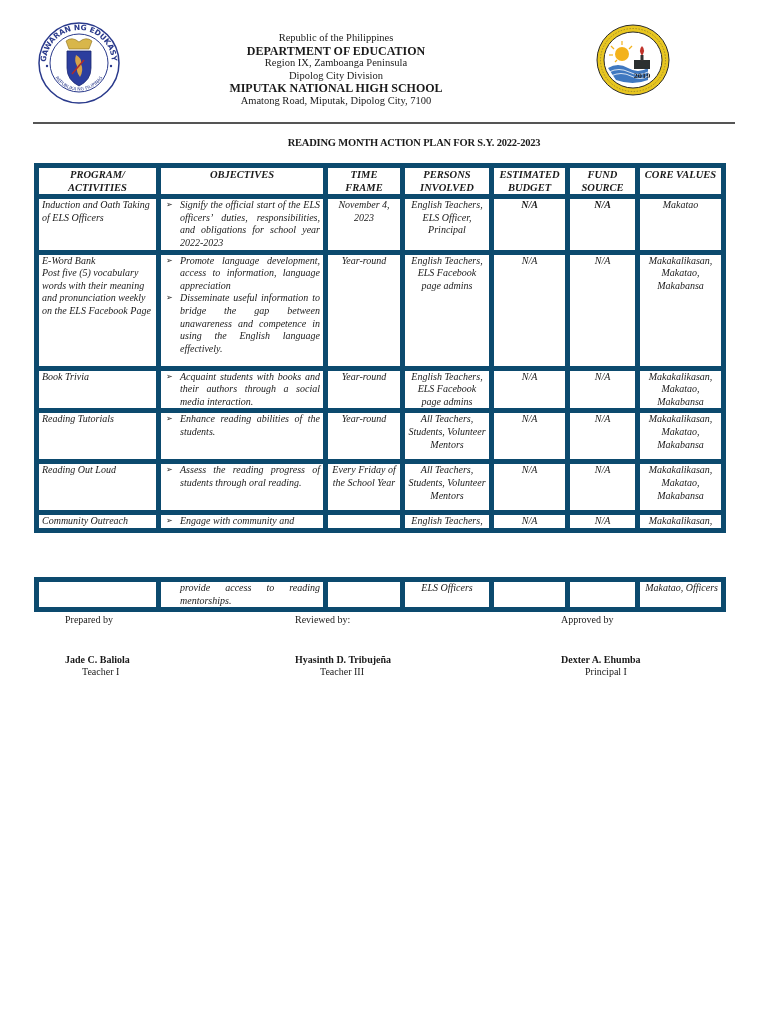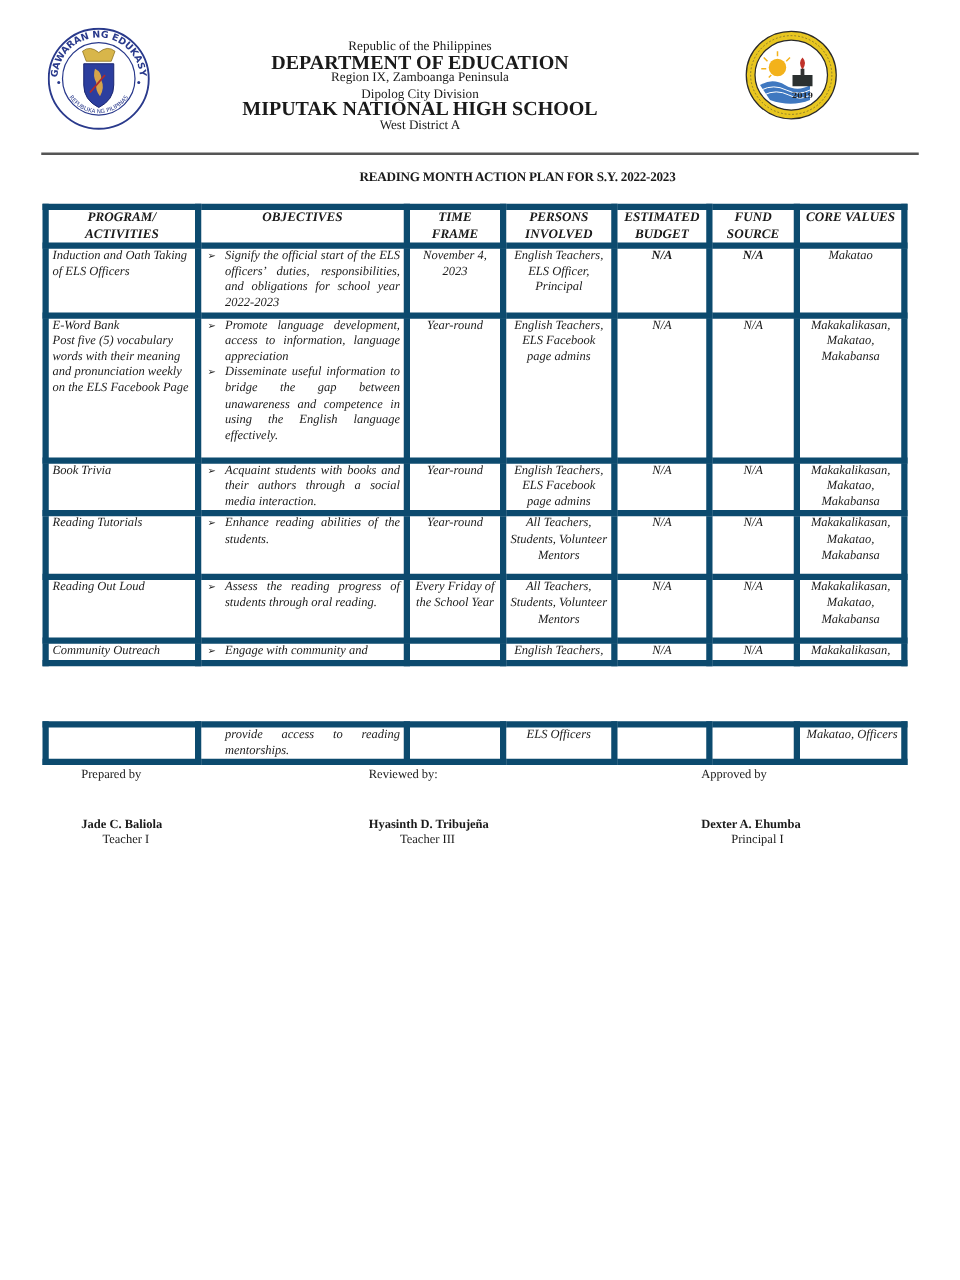"DEPARTMENT OF EDUCATION" .header-text .b { font-size: 16px -> 12px }
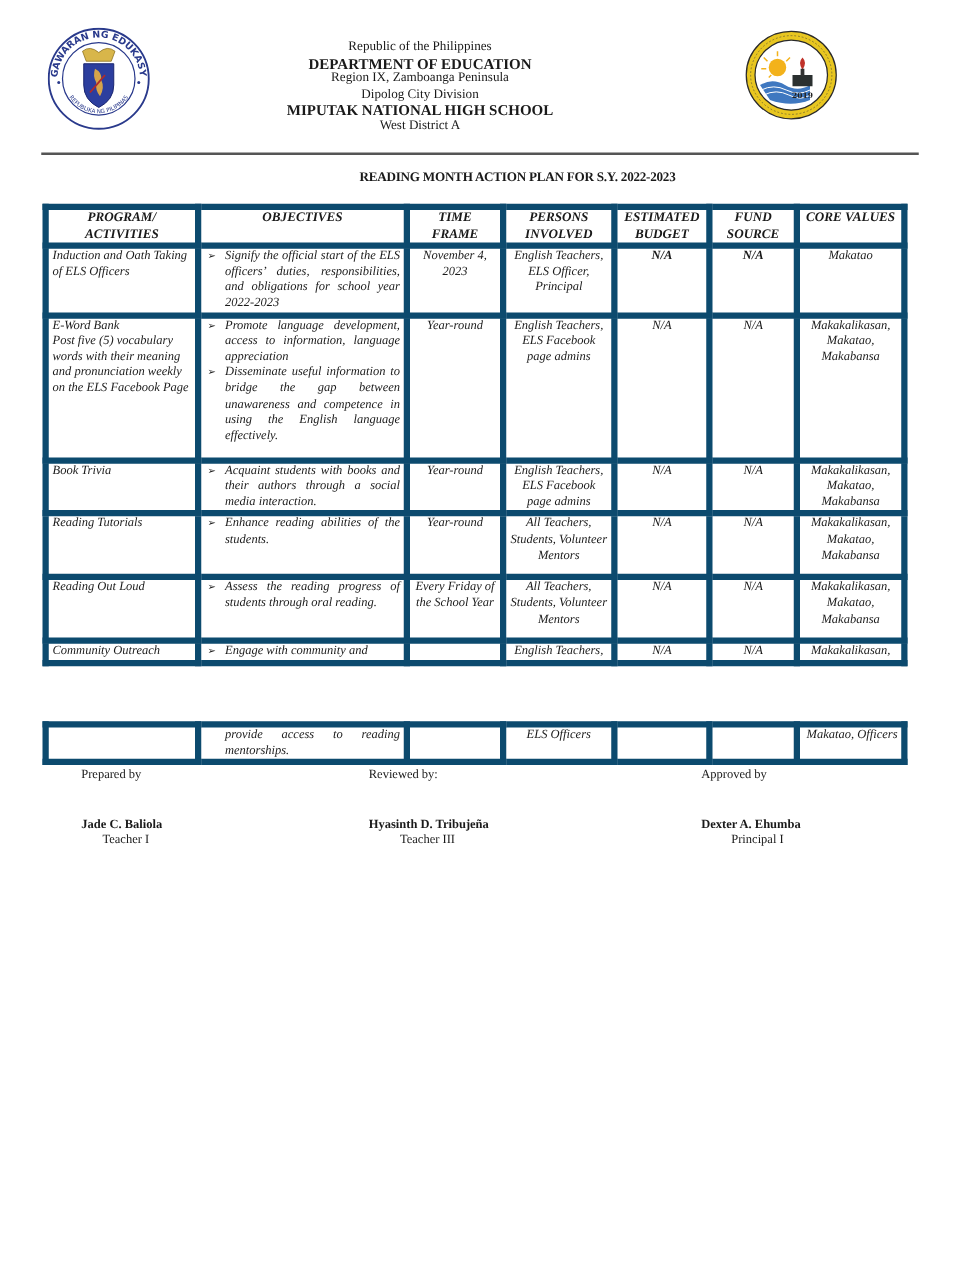"Amatong Road, Miputak, Dipolog City," div { html: none -> <div>Amatong Road, Miputak, Dipolog City, 7100</div> }
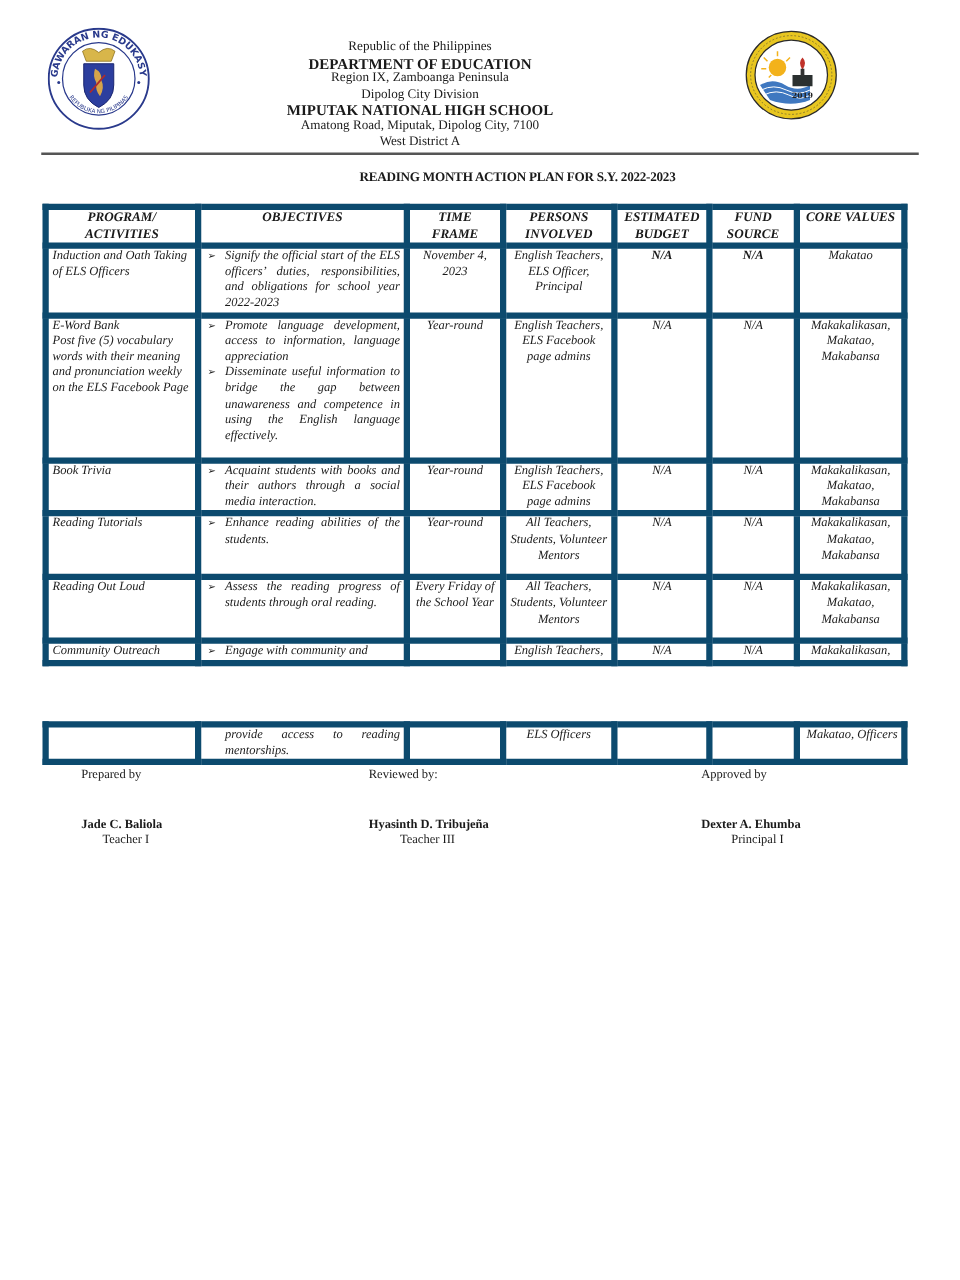"West District A" div { html: <div>West District A</div> -> none }
